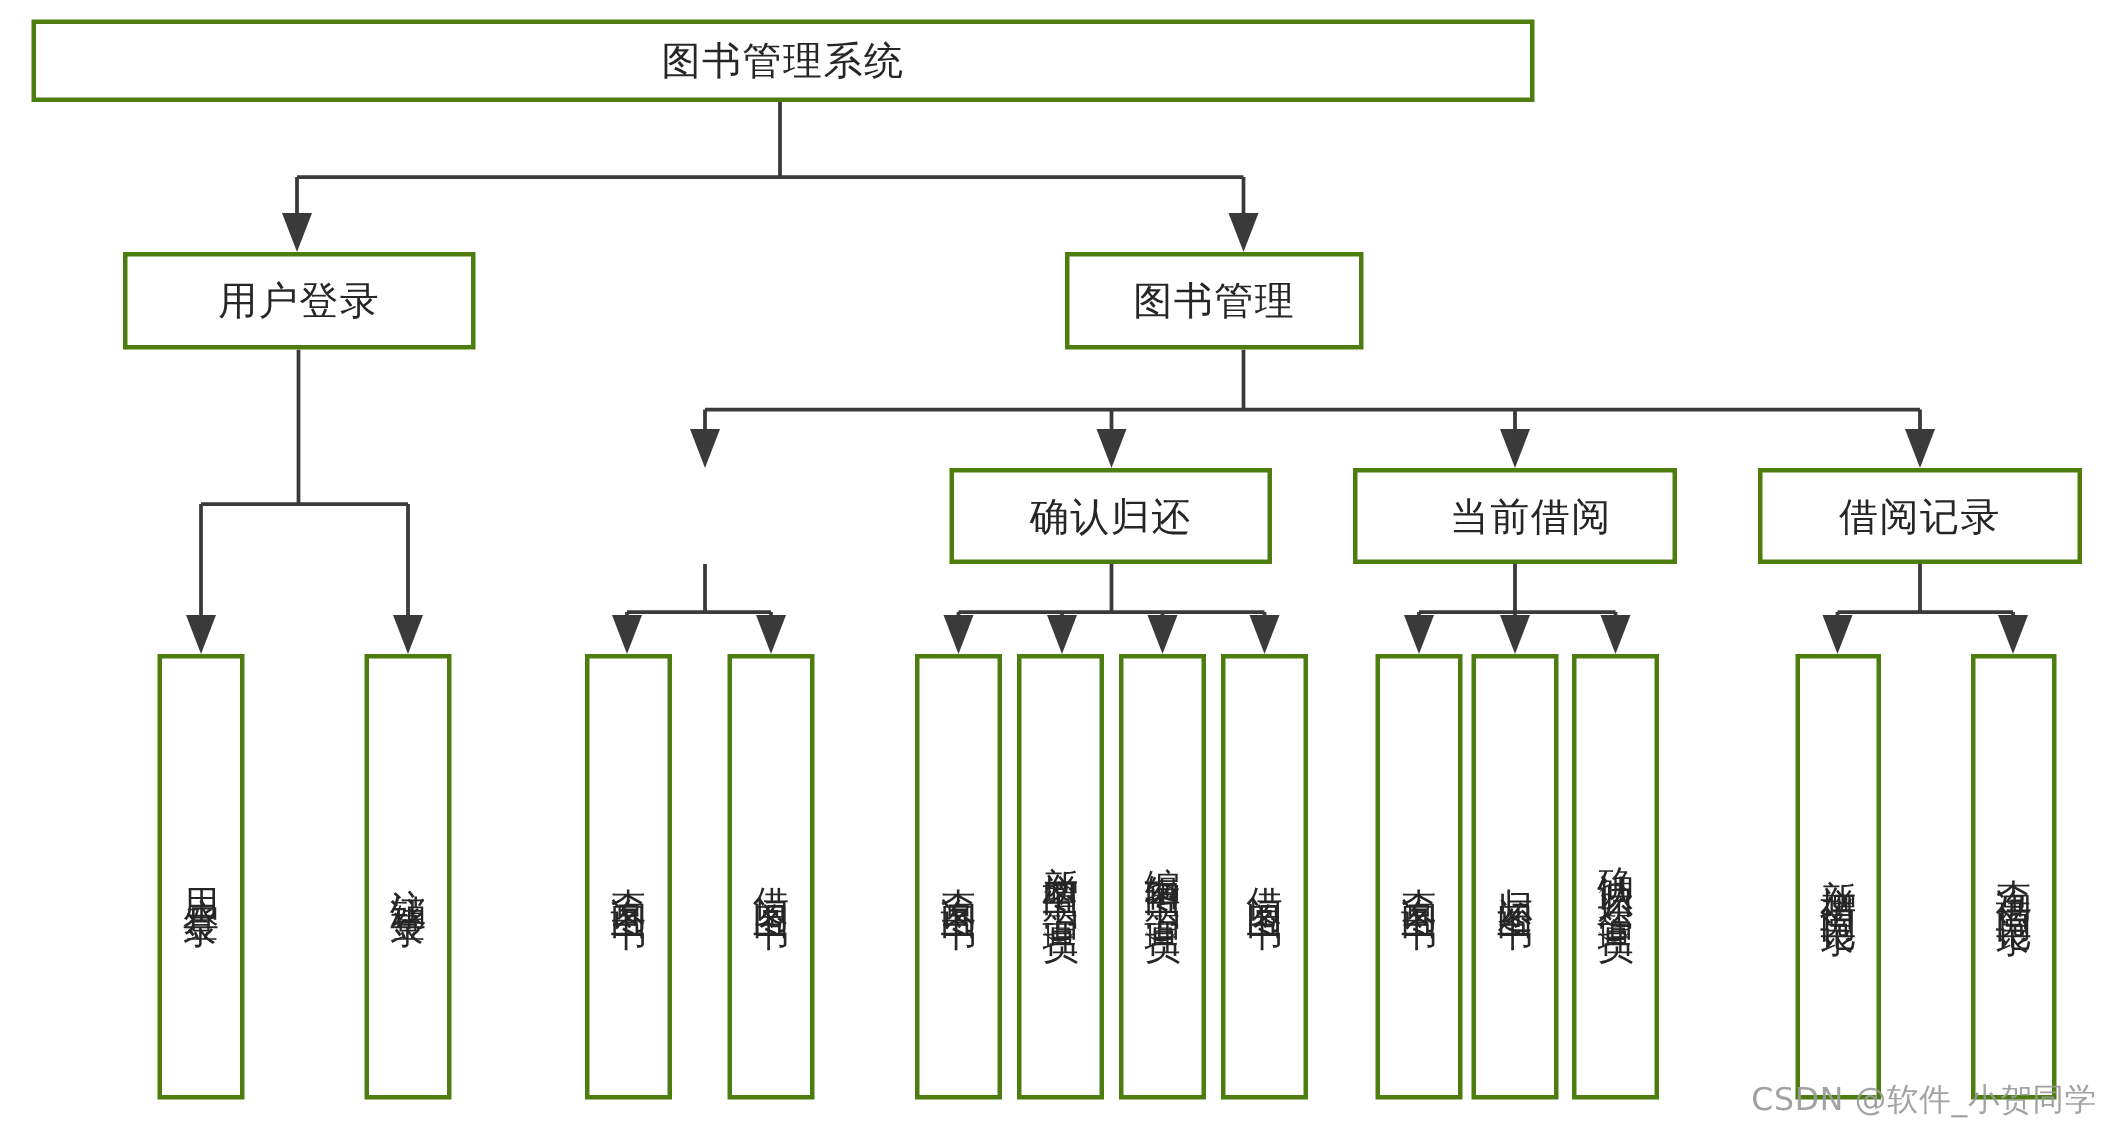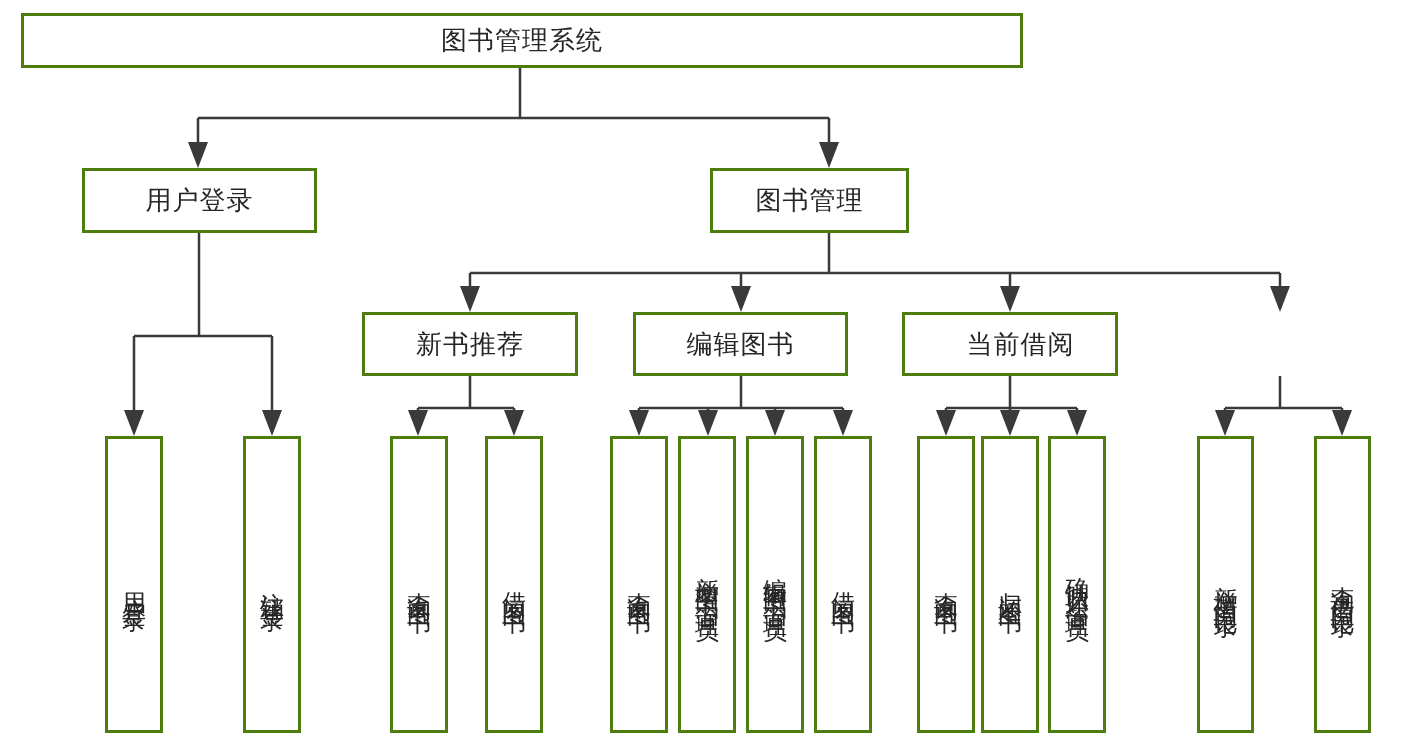"新书推荐" div.box { html: <div> <span>新书推荐</span> </div> -> none }
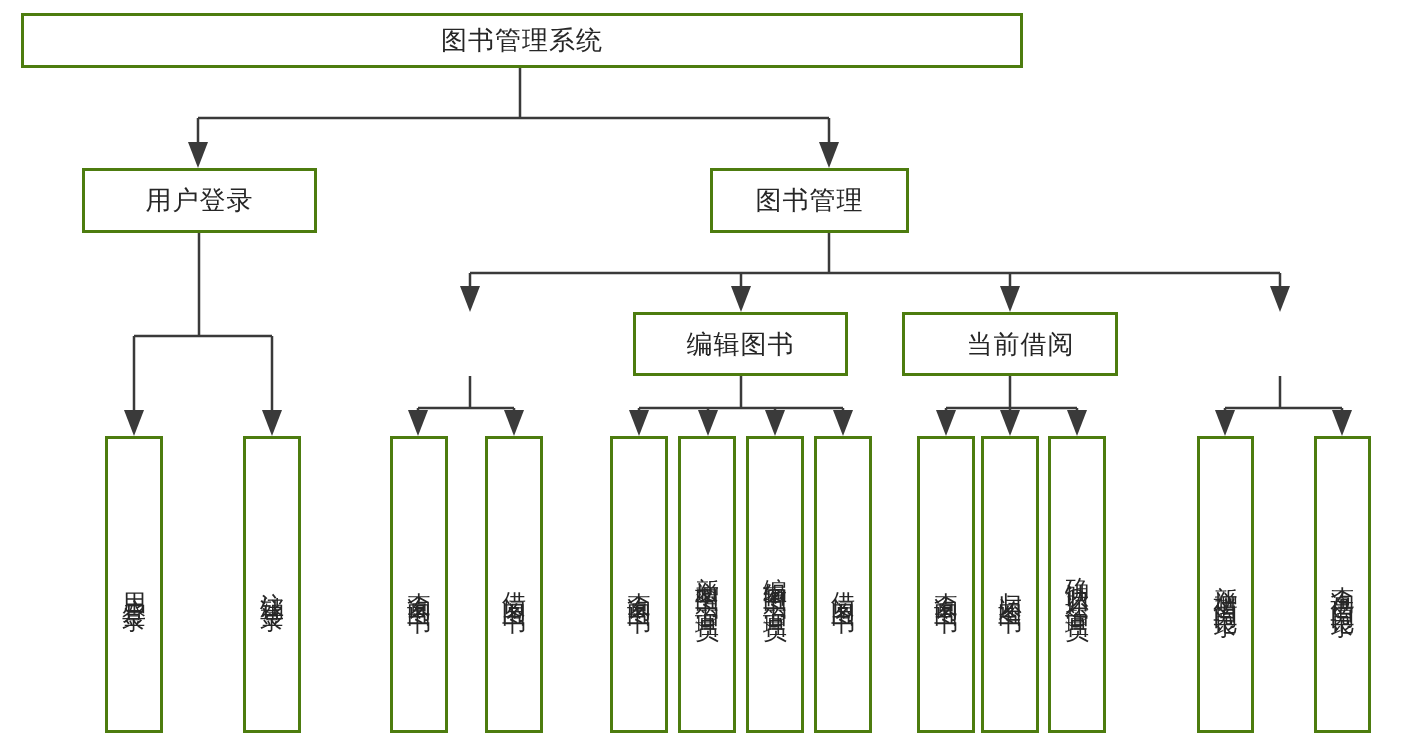"编辑图书" span { text: 编辑图书 -> 确认归还 }
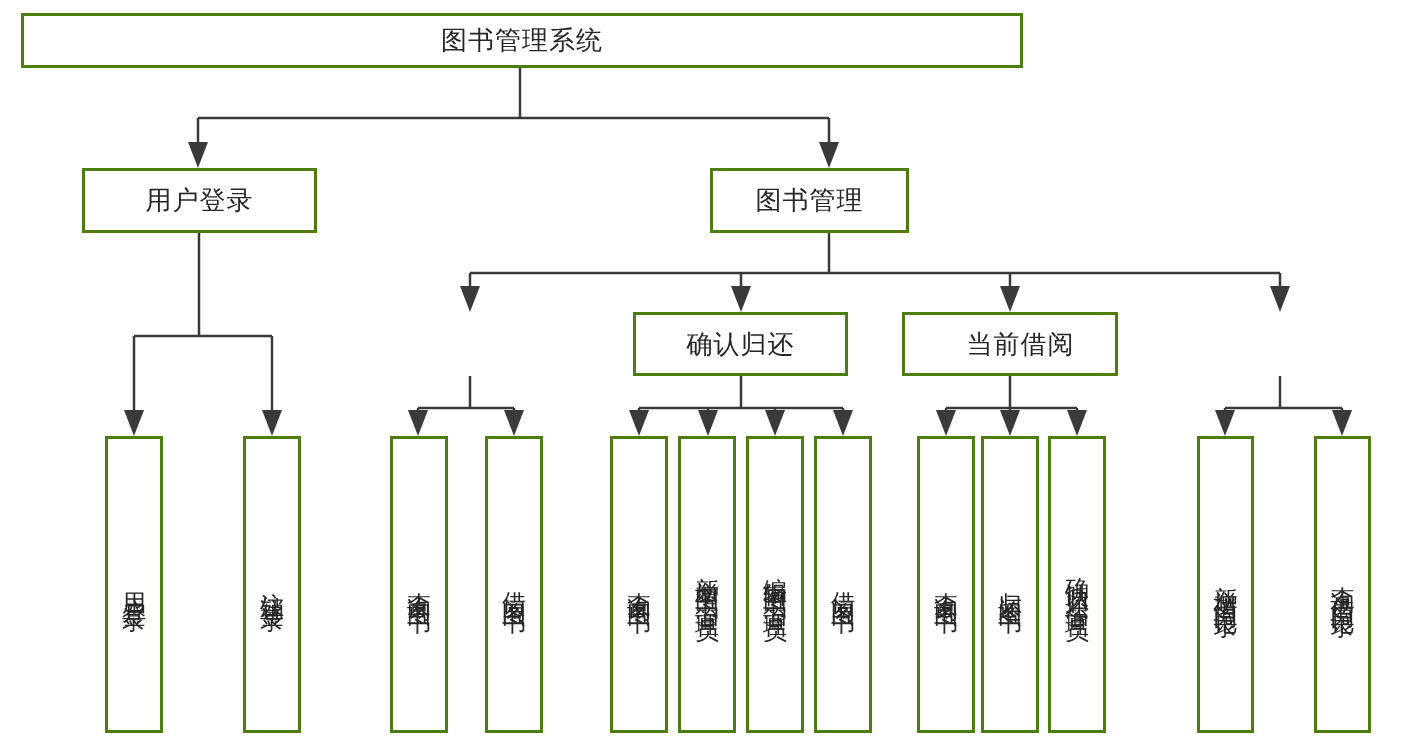"借阅记录" div.box { html: none -> <div> <span>借阅记录</span> </div> }
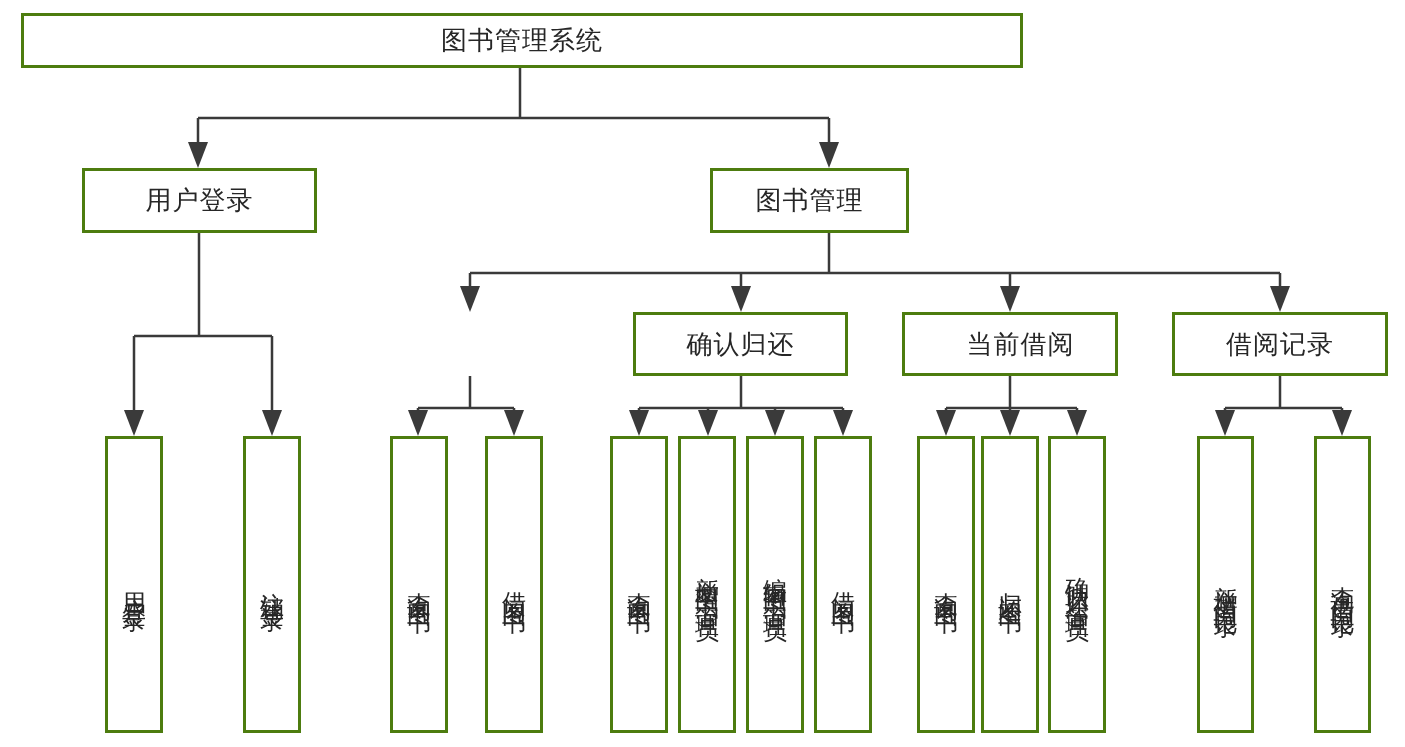"CSDN @软件_小贺同学" div { html: none -> <div>CSDN @软件_小贺同学</div> }
